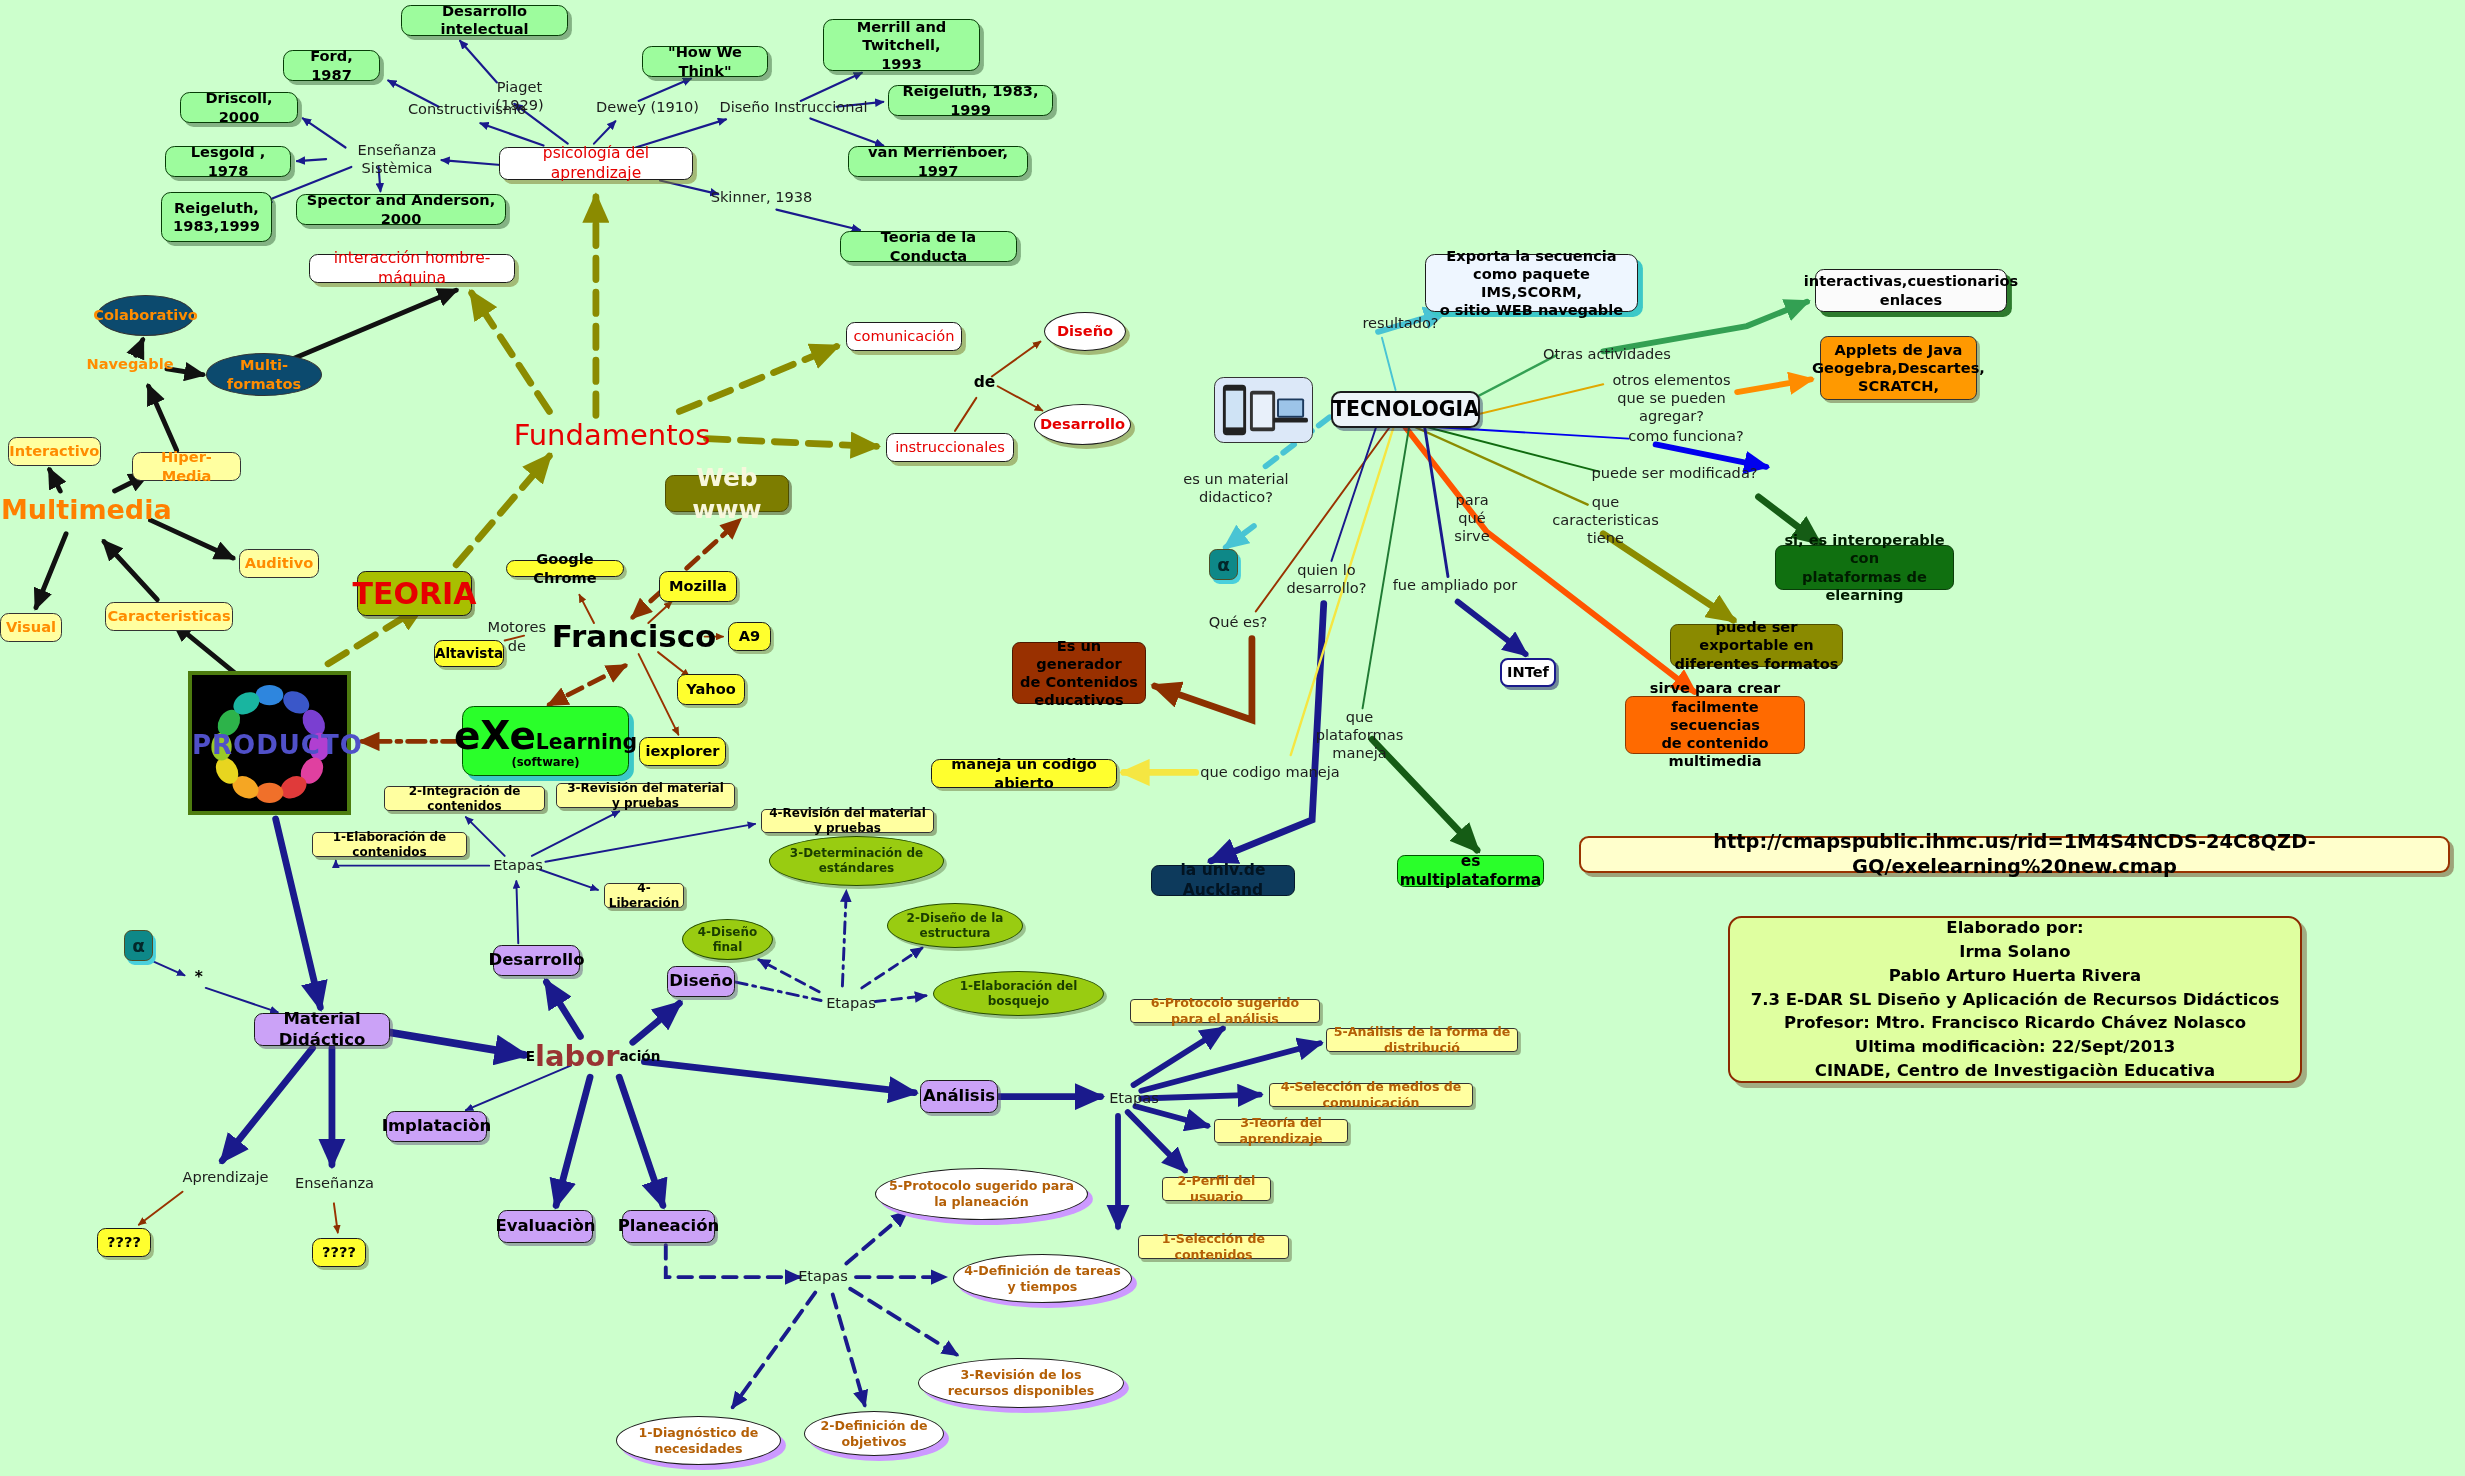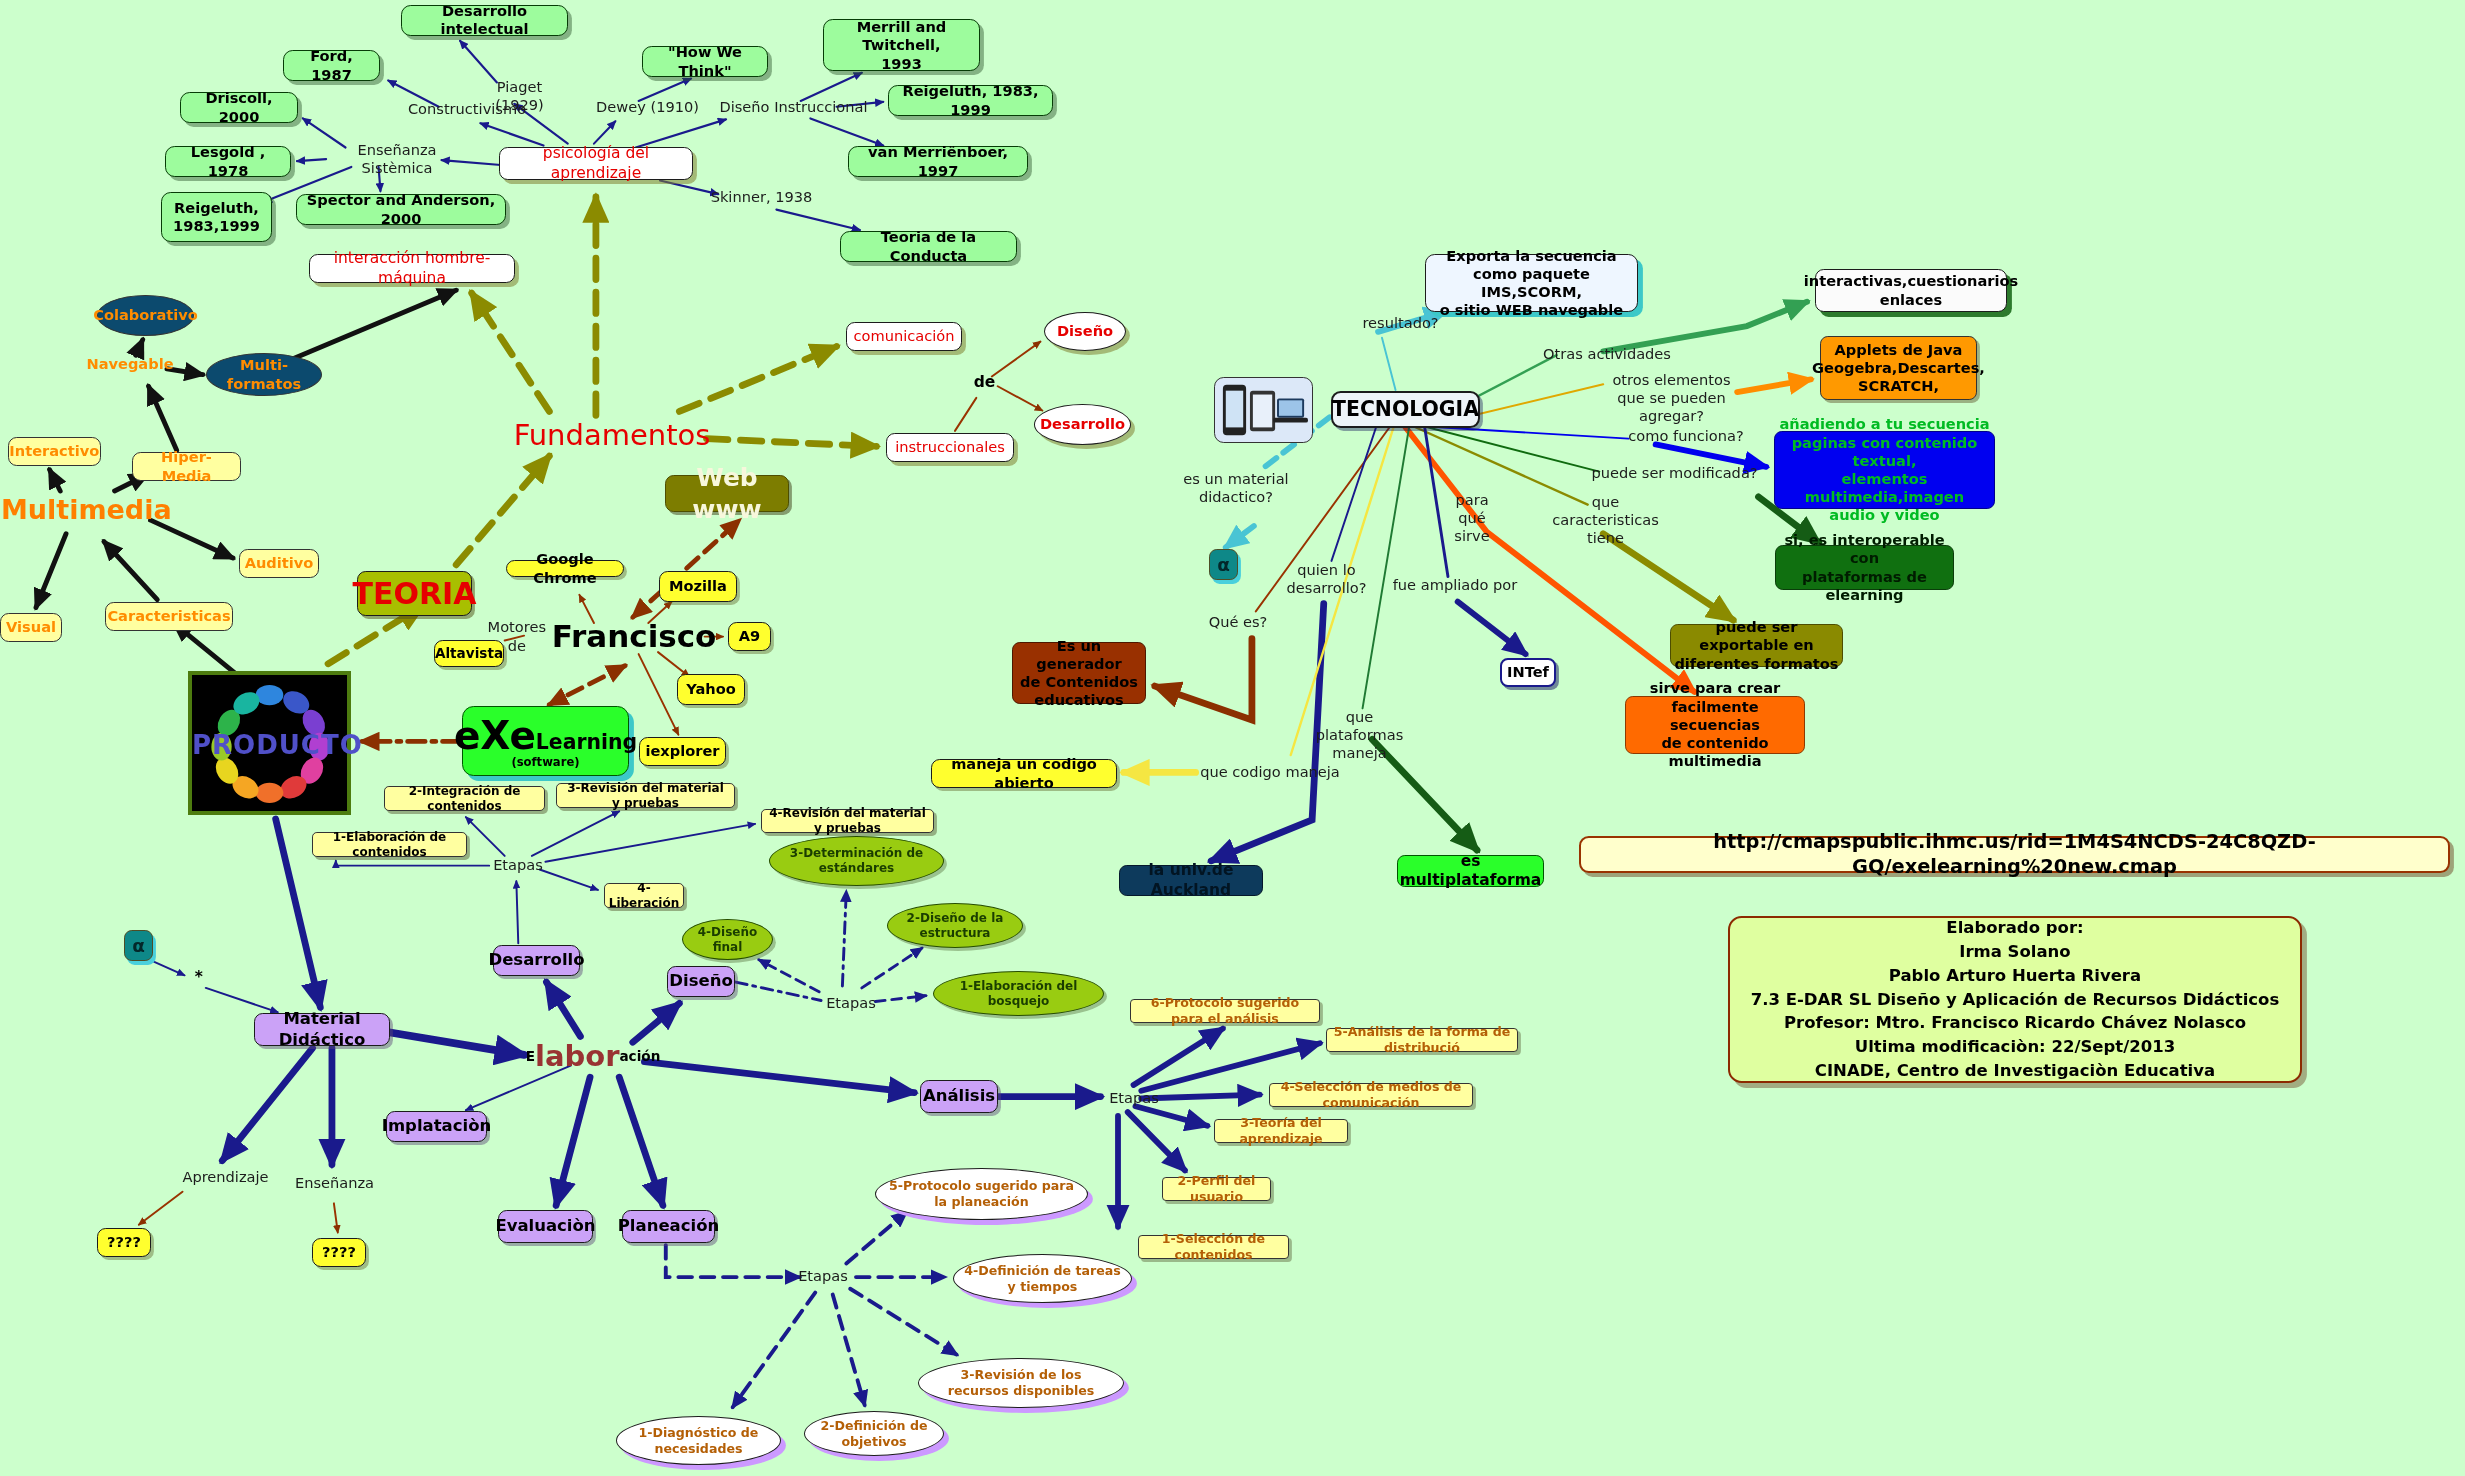"añadiendo a tu secuencia" div.node { html: <div>añadiendo a tu secuencia paginas con contenido textual, elementos multimedia,imagen audio y video</div> -> none }
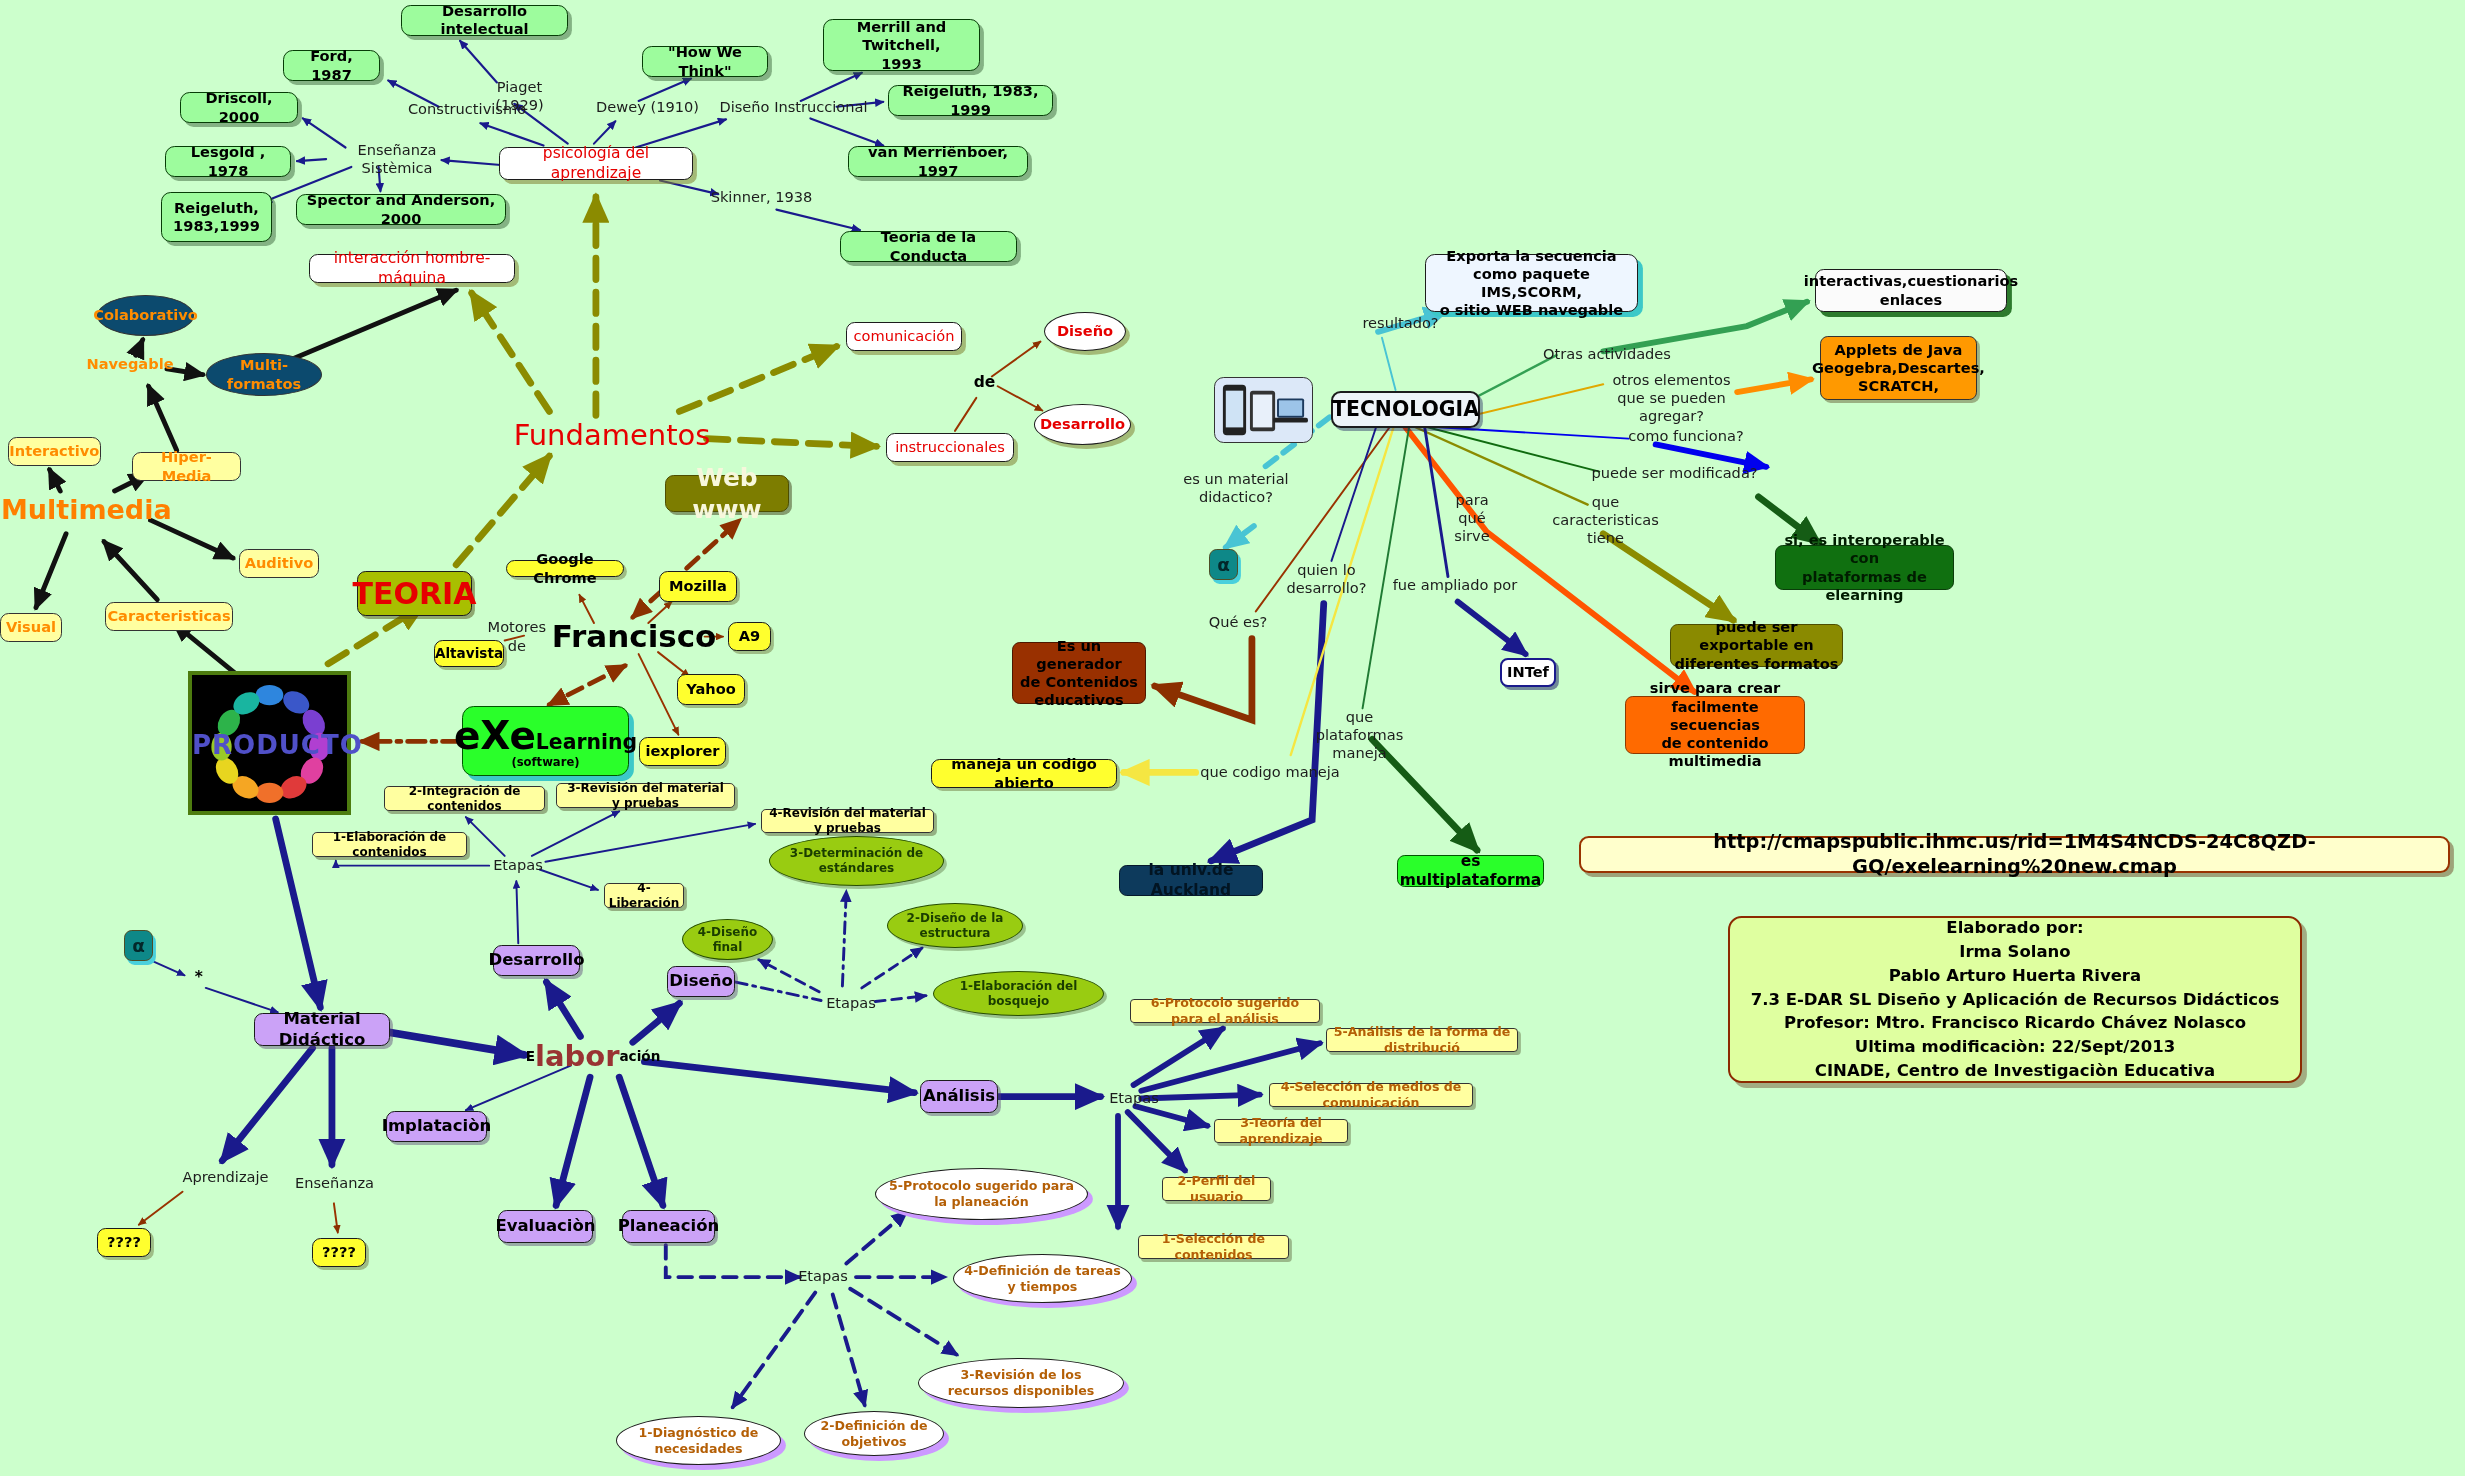"la univ.de Auckland" .auck { margin-left: none -> 32px }
